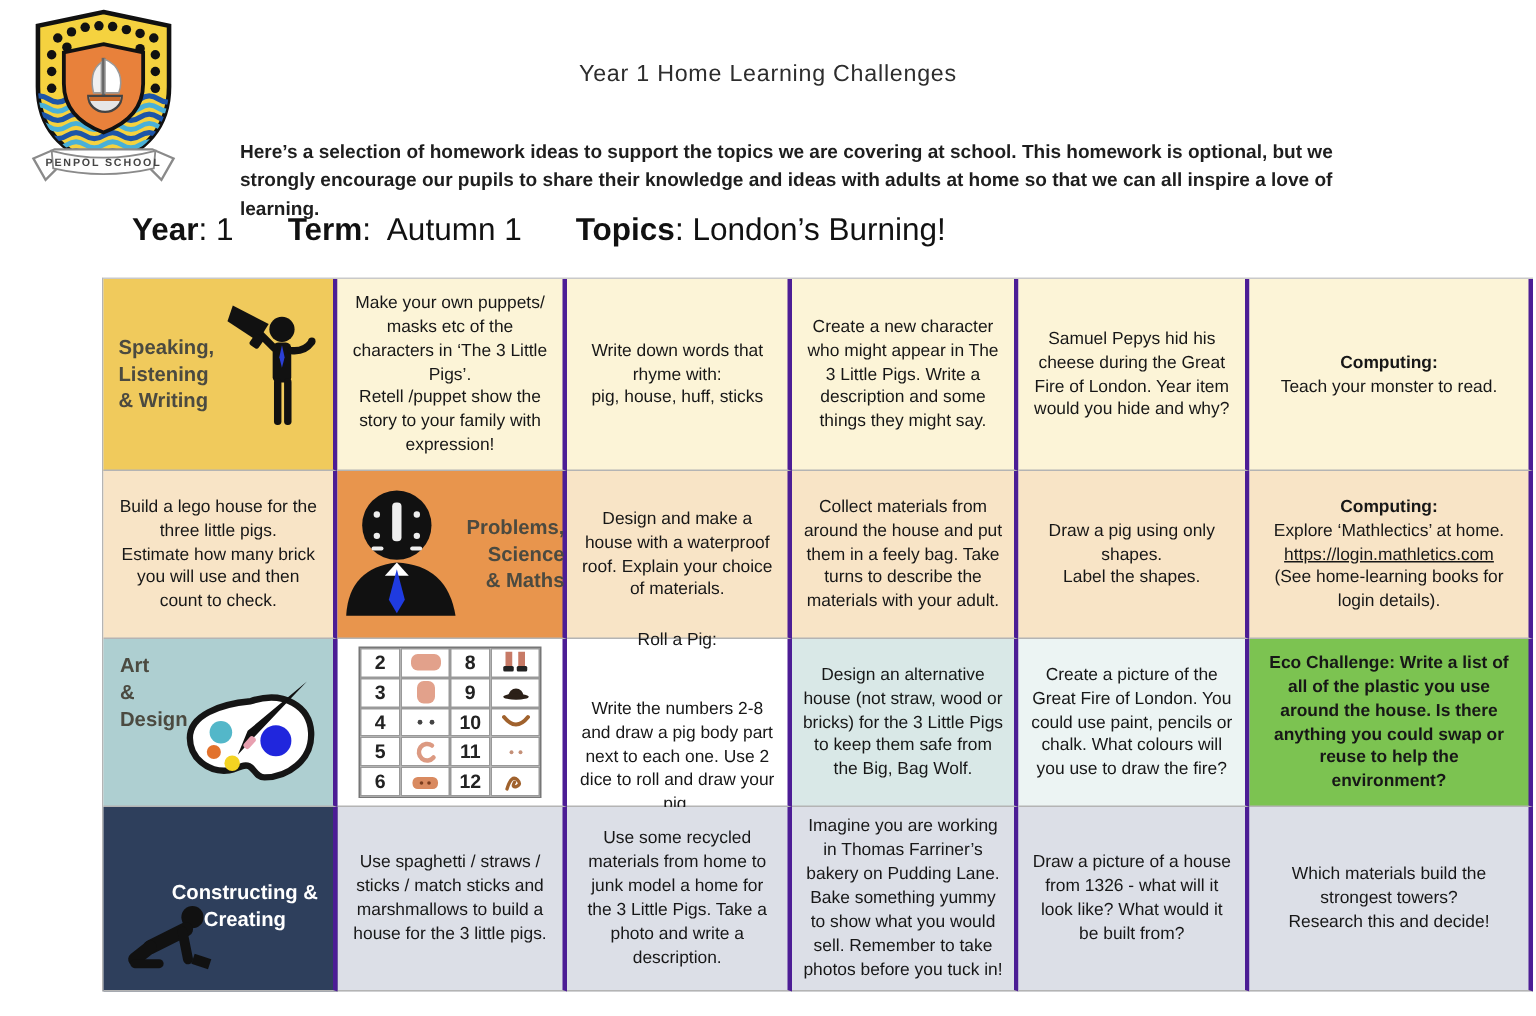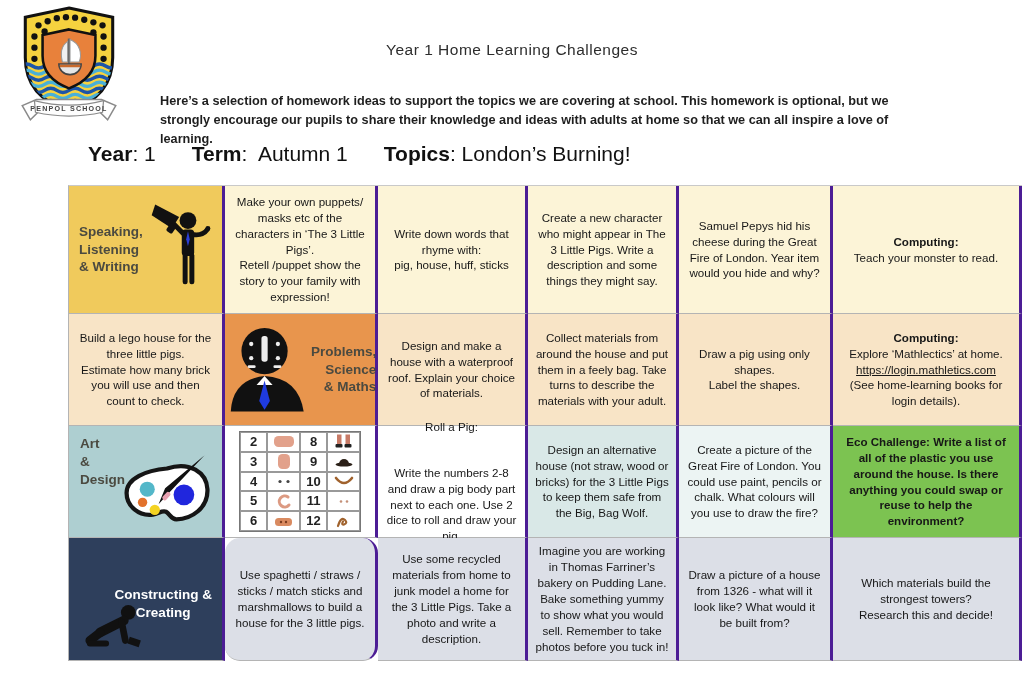"Use spaghetti / straws /" div.cell { border-radius: 15px -> none }
